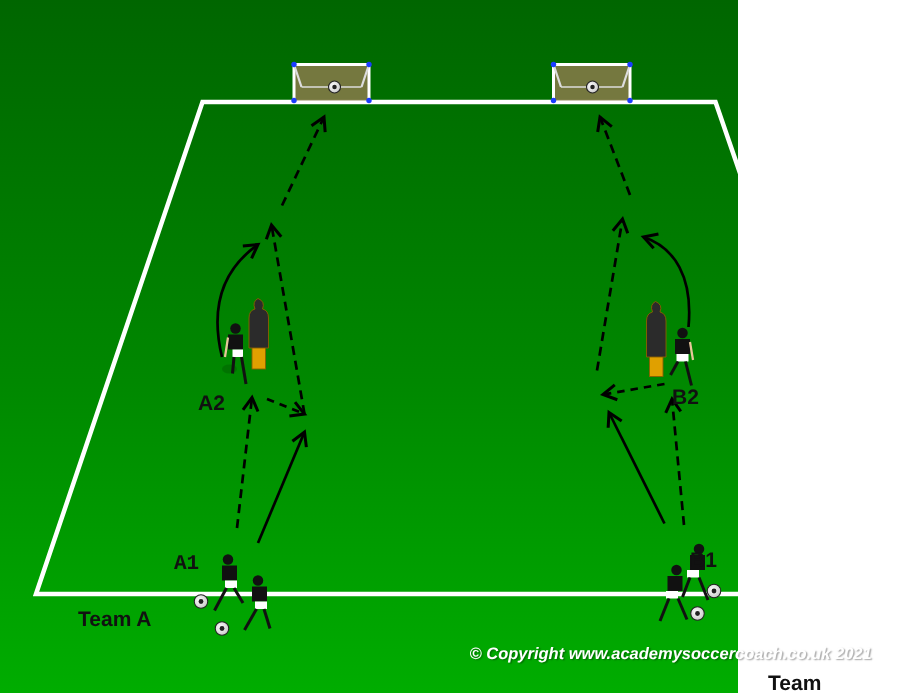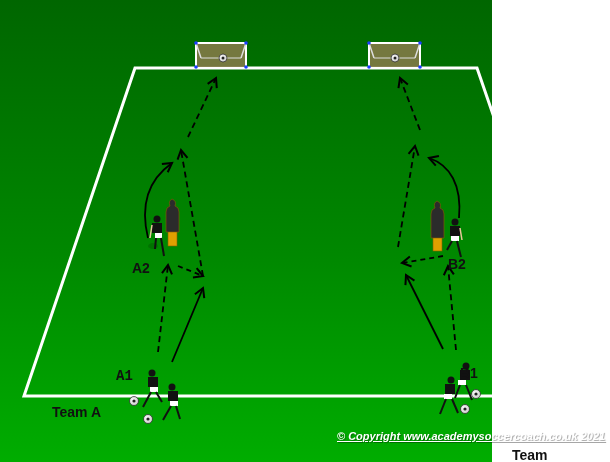"© Copyright www.academysoccercoach.co.uk" .copyright { left: 337px -> 313px; text-decoration: underline -> none }
